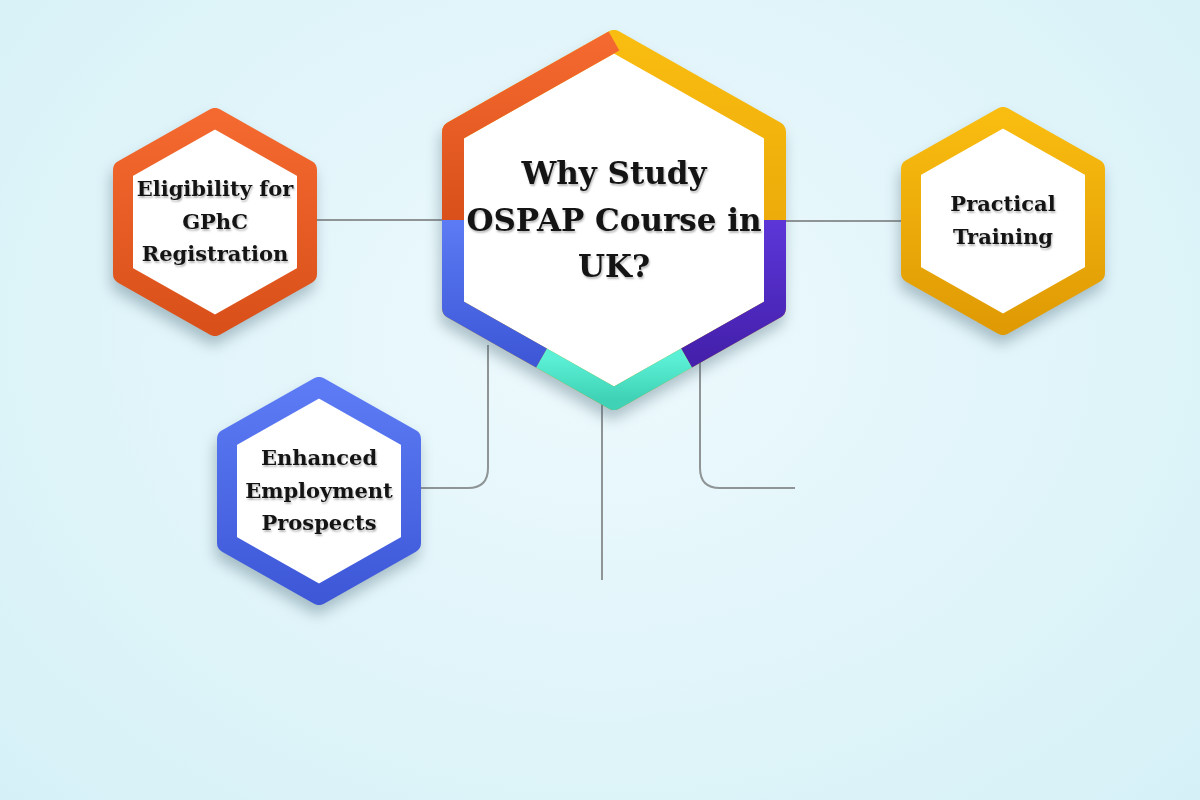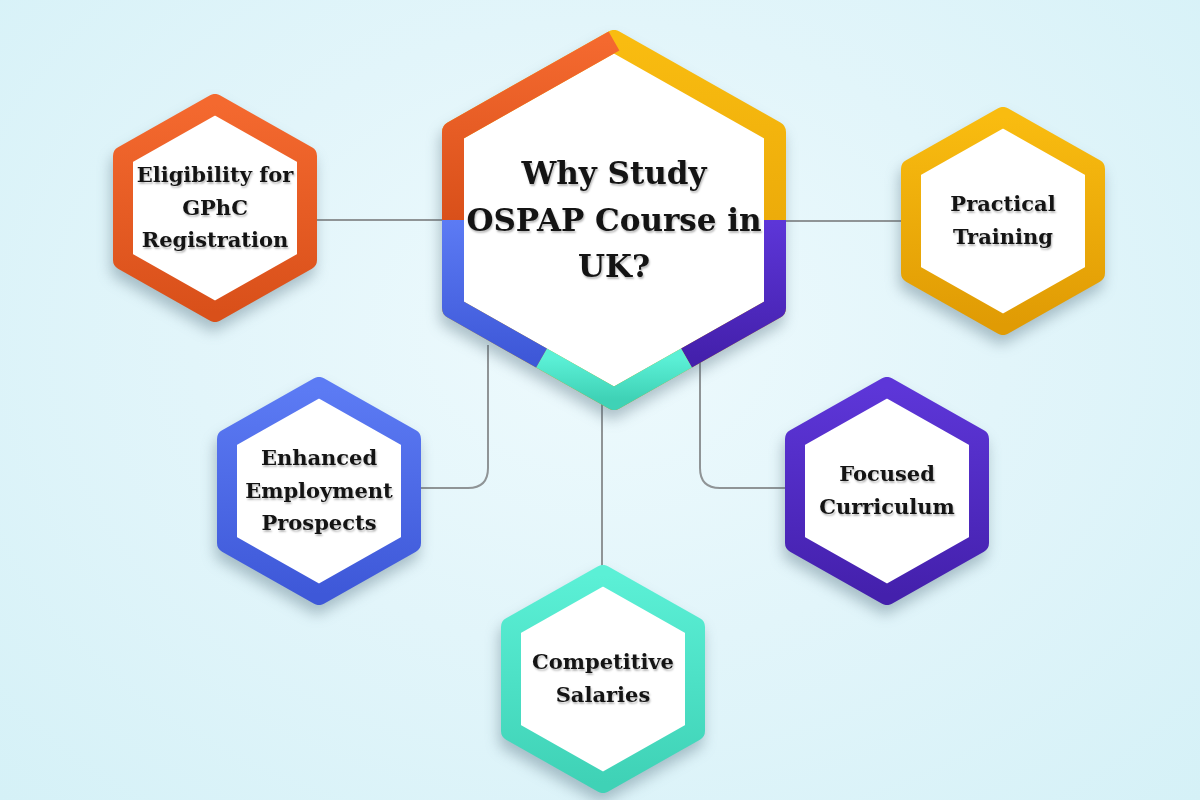"Eligibility for" div.hex { top: 93px -> 107px }
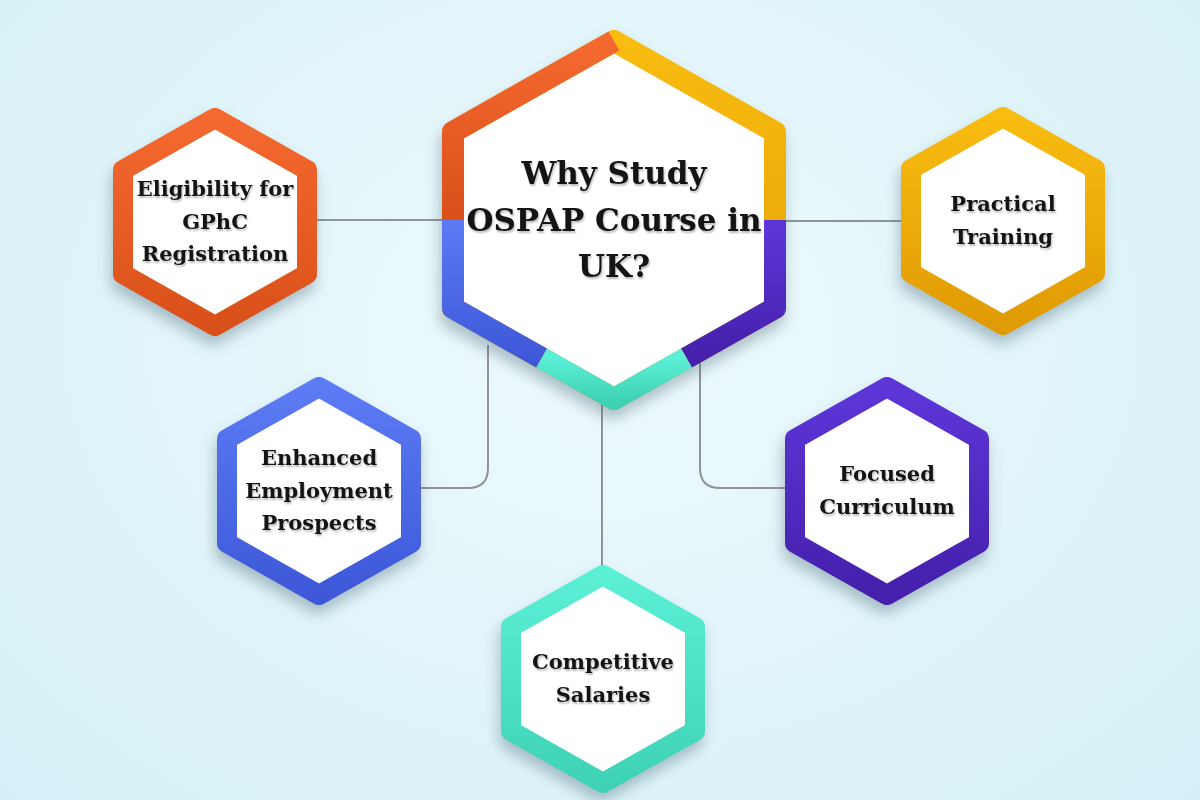"Focused" div.hex { html: <div> <svg> <defs> <linearGradient> <stop></stop> <stop></stop> </linearGradient> </defs> <path></path> </svg> <div>Focused Curriculum</div> </div> -> none }
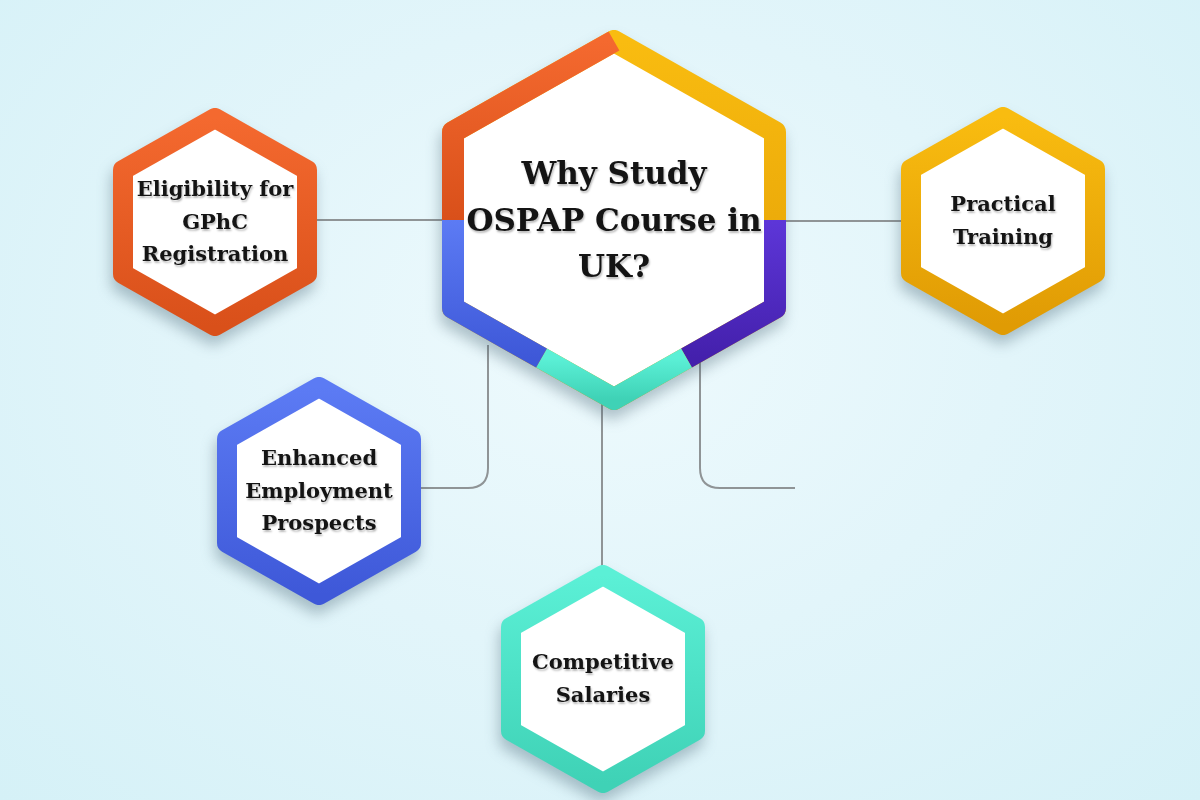"Competitive" div.hex { html: <div> <svg> <defs> <linearGradient> <stop></stop> <stop></stop> </linearGradient> </defs> <path></path> </svg> <div>Competitive Salaries</div> </div> -> none }
